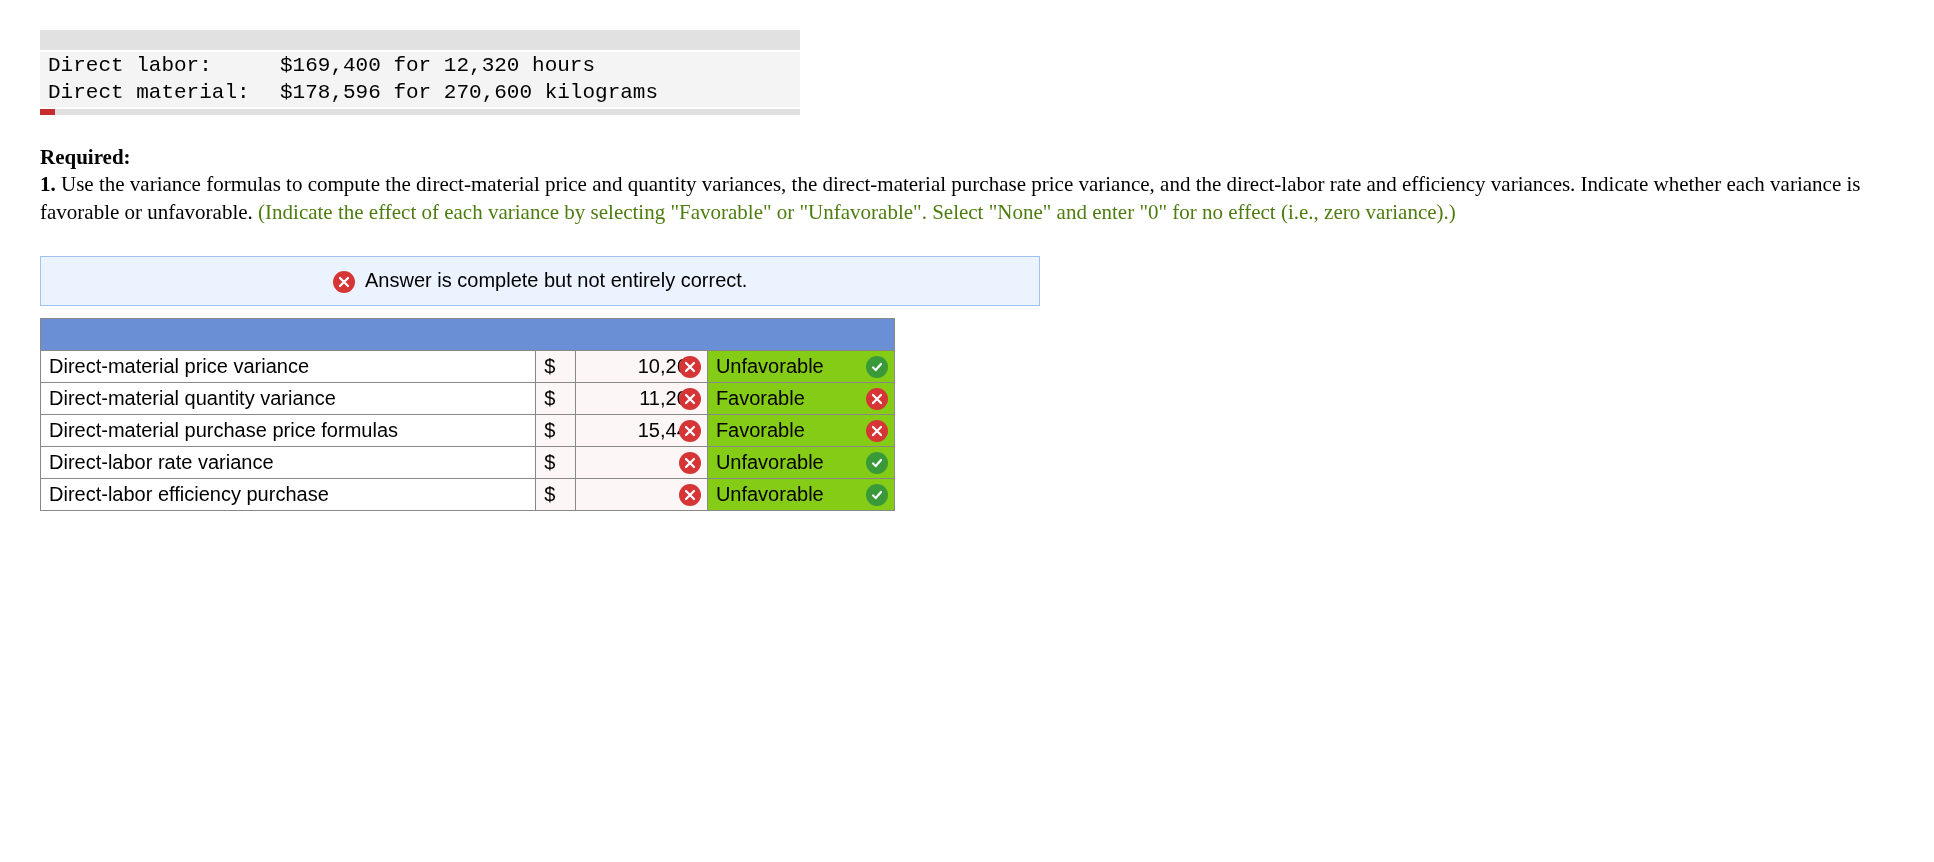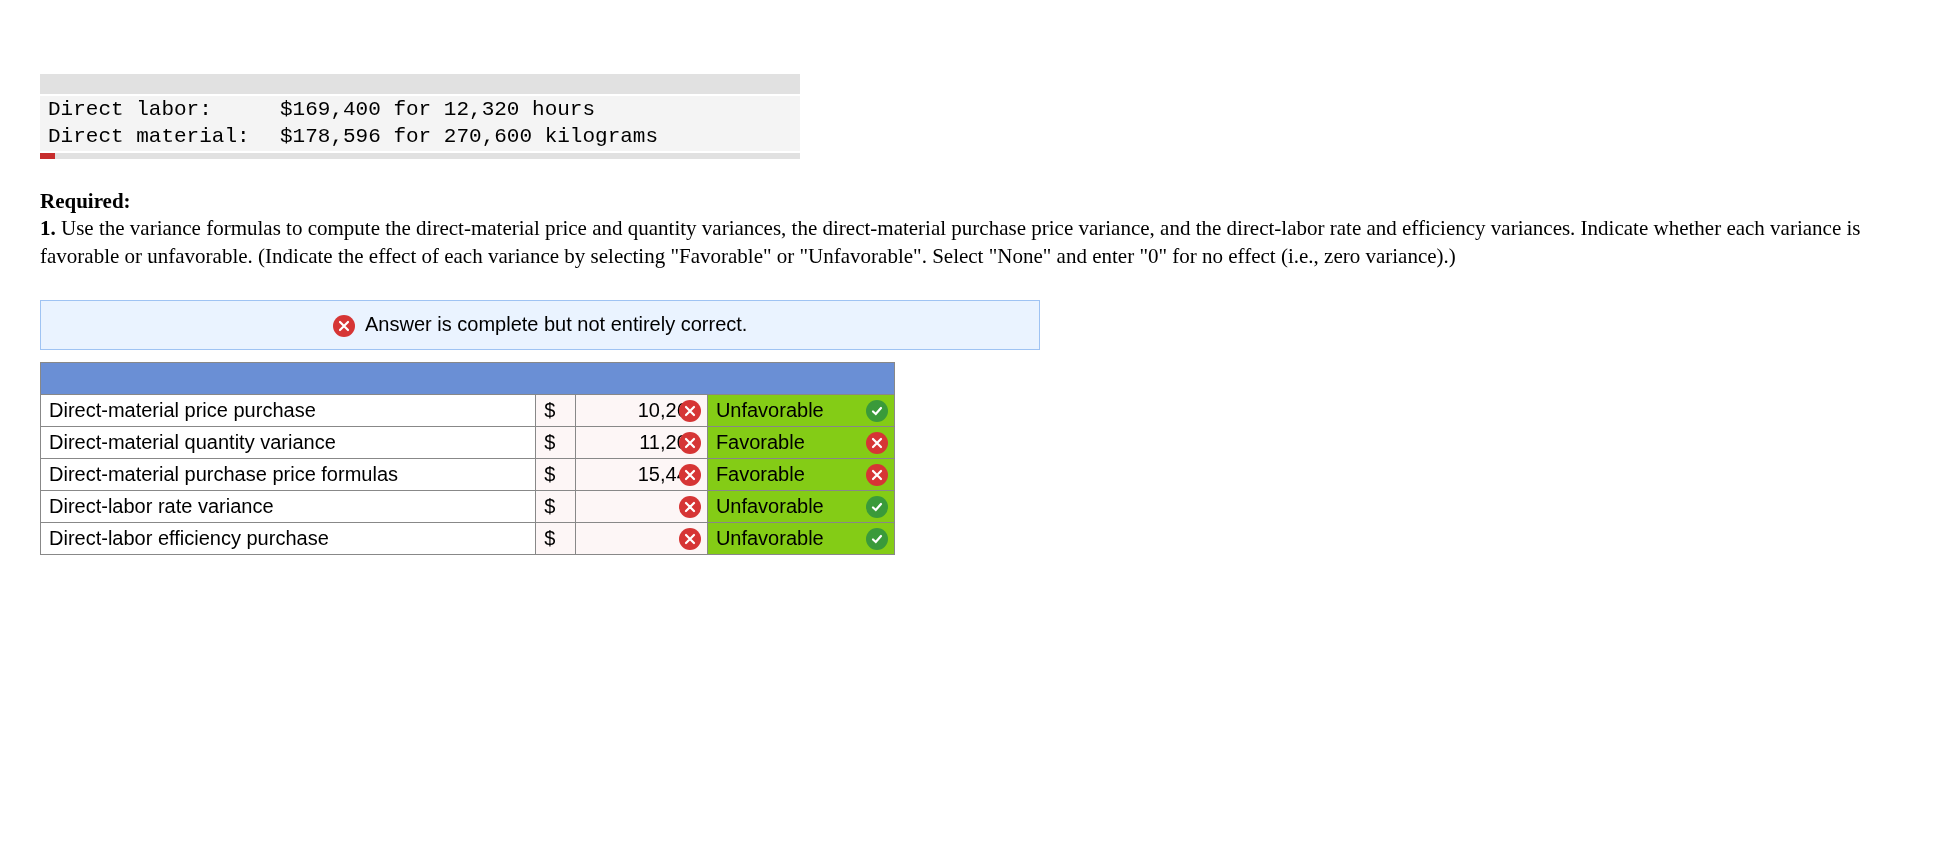"Direct labor:" .info-box { margin-top: 44px -> none }
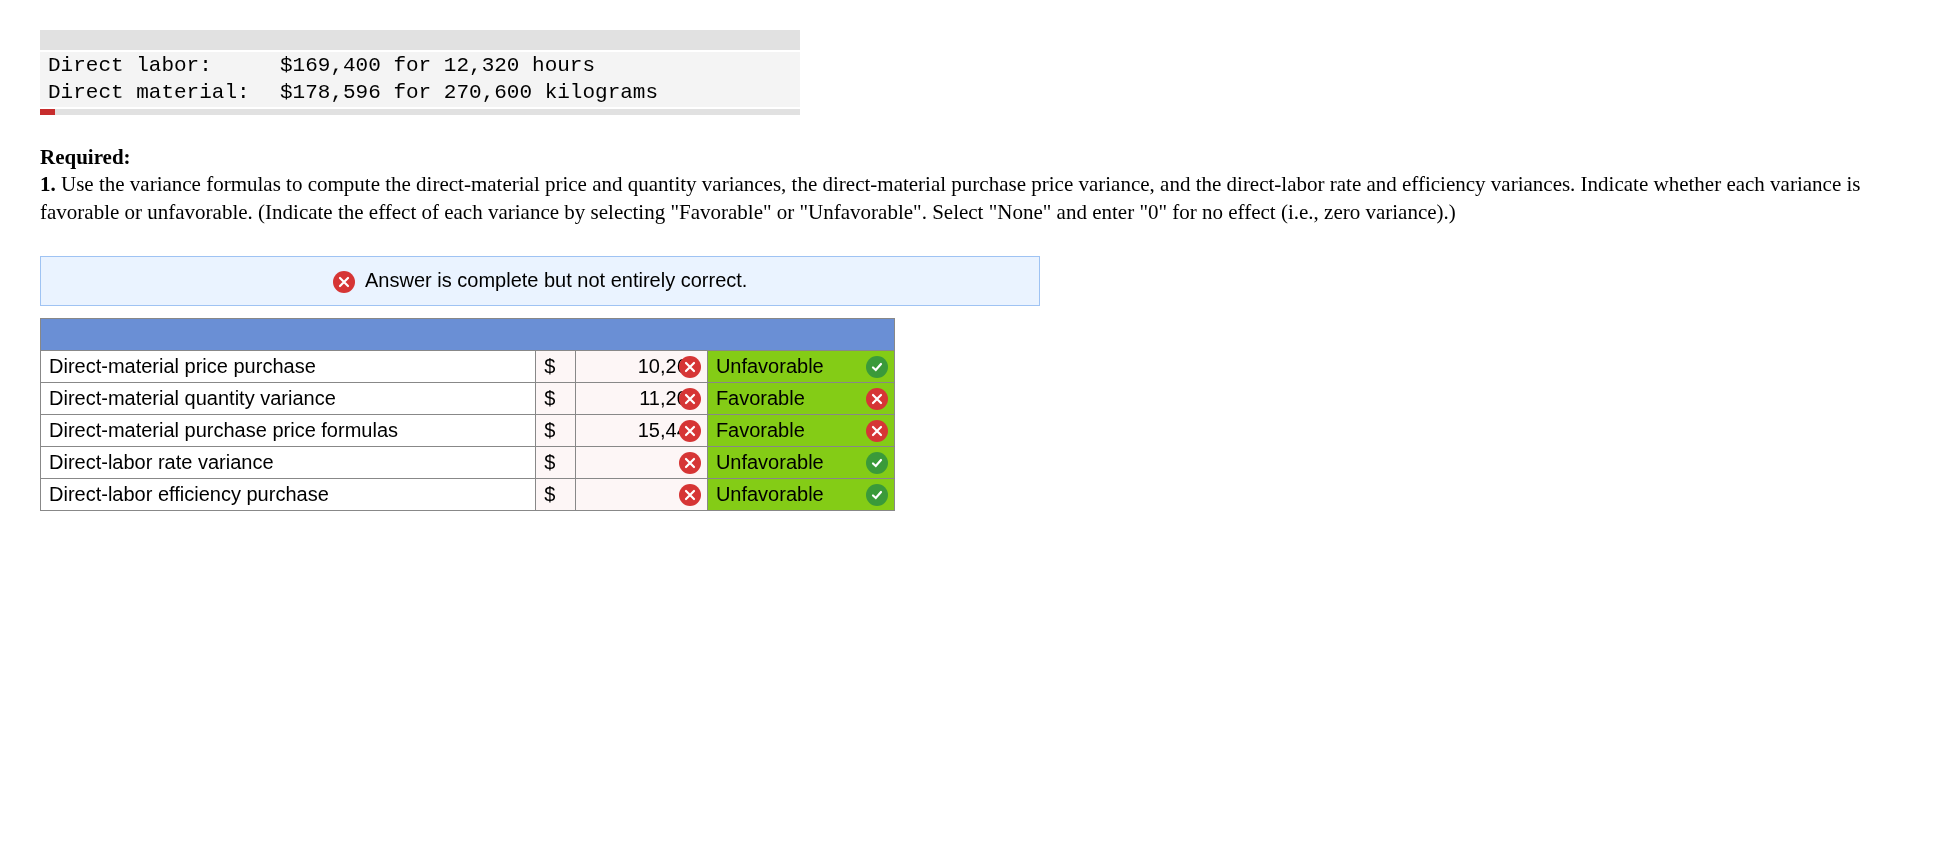"(Indicate the effect of each" .red-note { color: #000000 -> #4d7c0f }
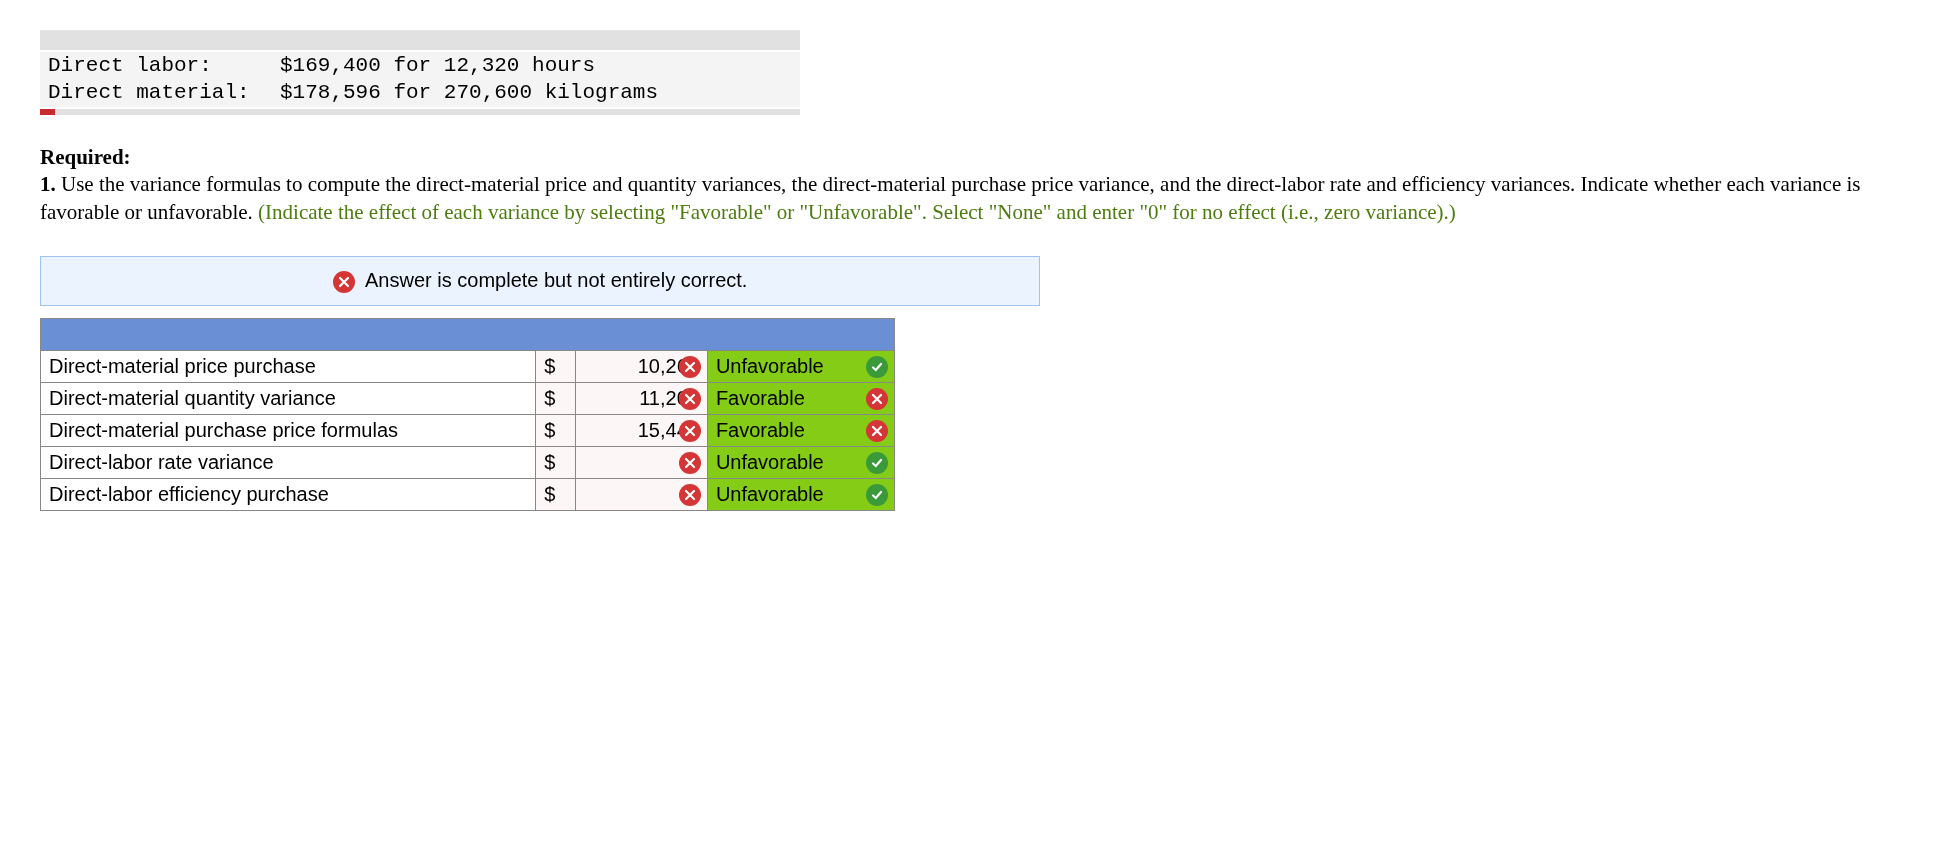"Direct-material price purchase" td.label-cell { text: purchase -> variance }
